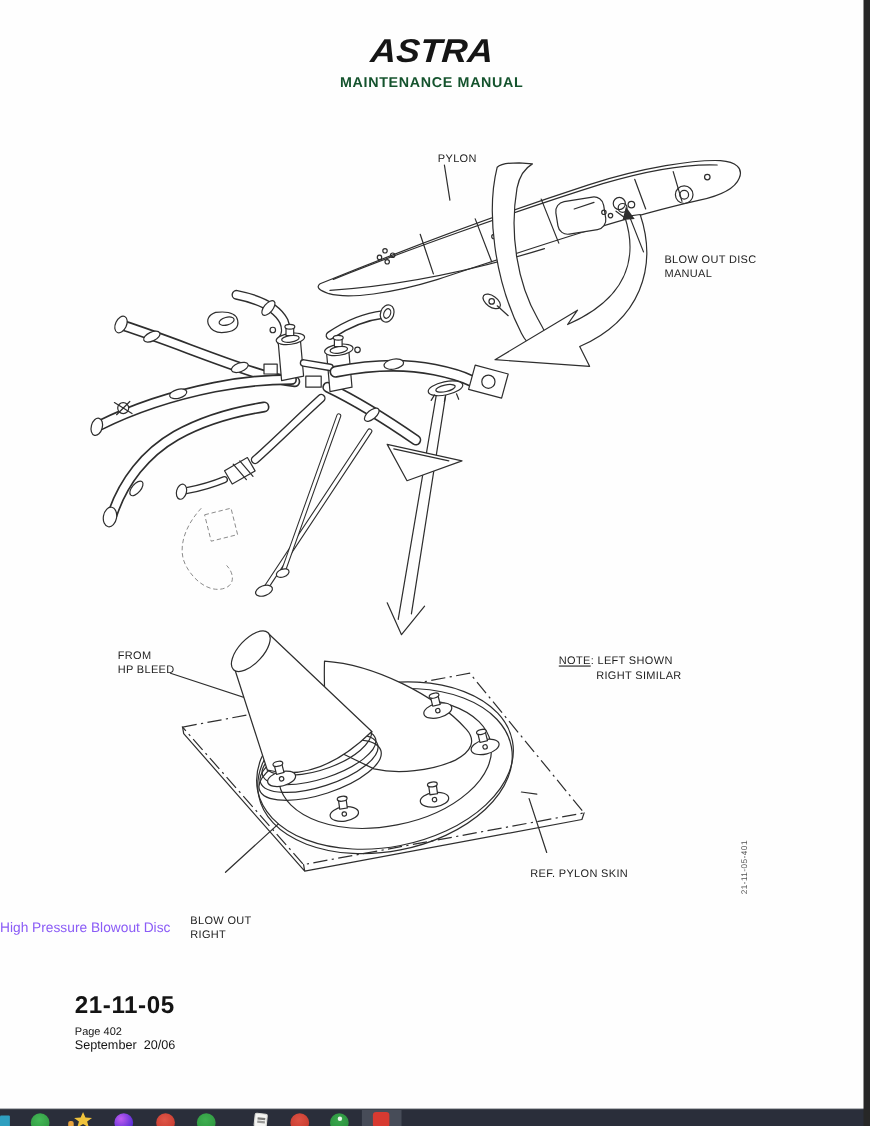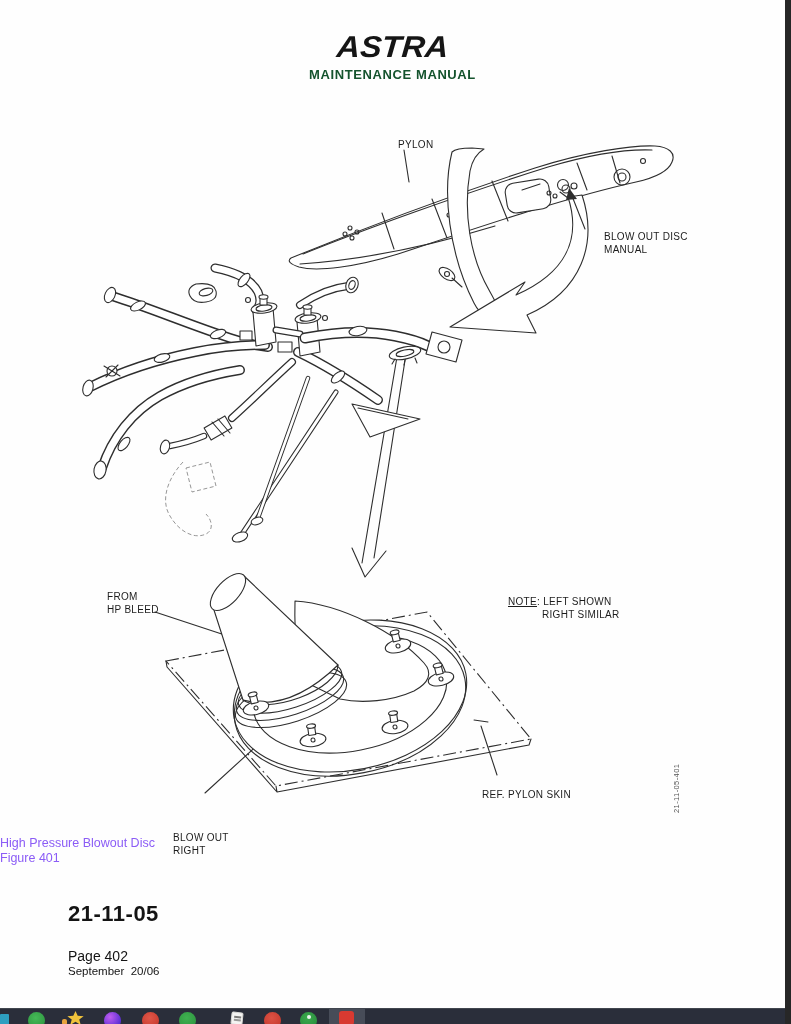"Figure 401" div { html: <div>Figure 401</div> -> none }
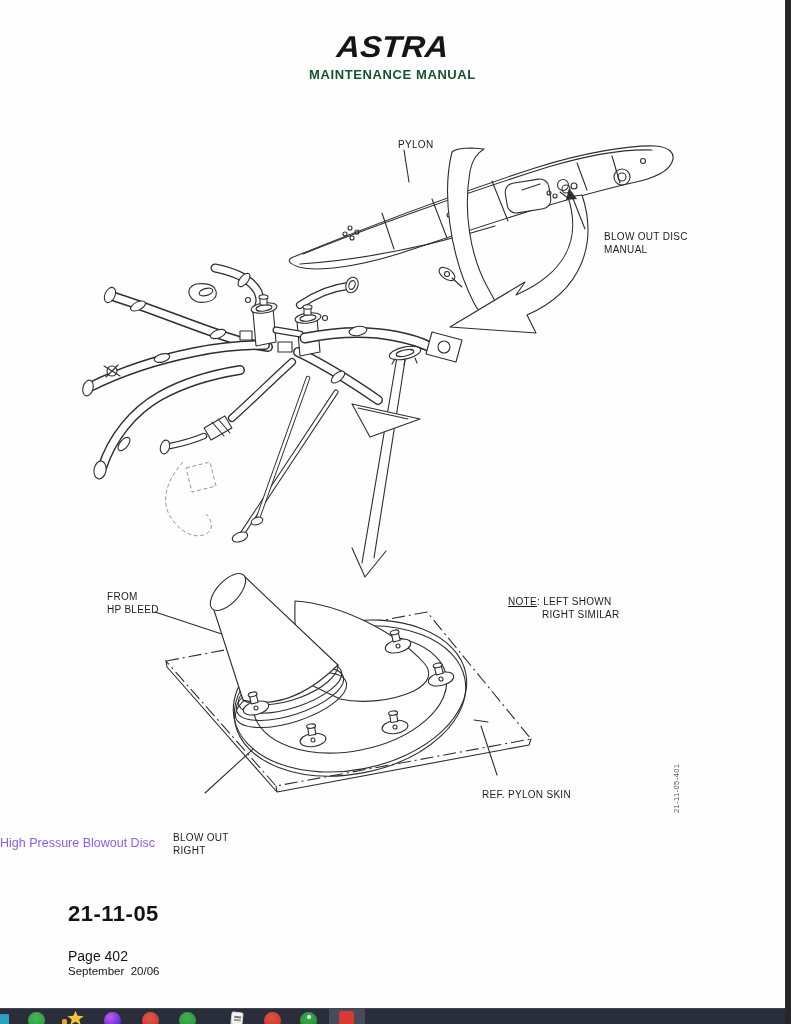"Page 402" .footer .pg { font-size: 14px -> 10px; margin-top: 21px -> 6px }
